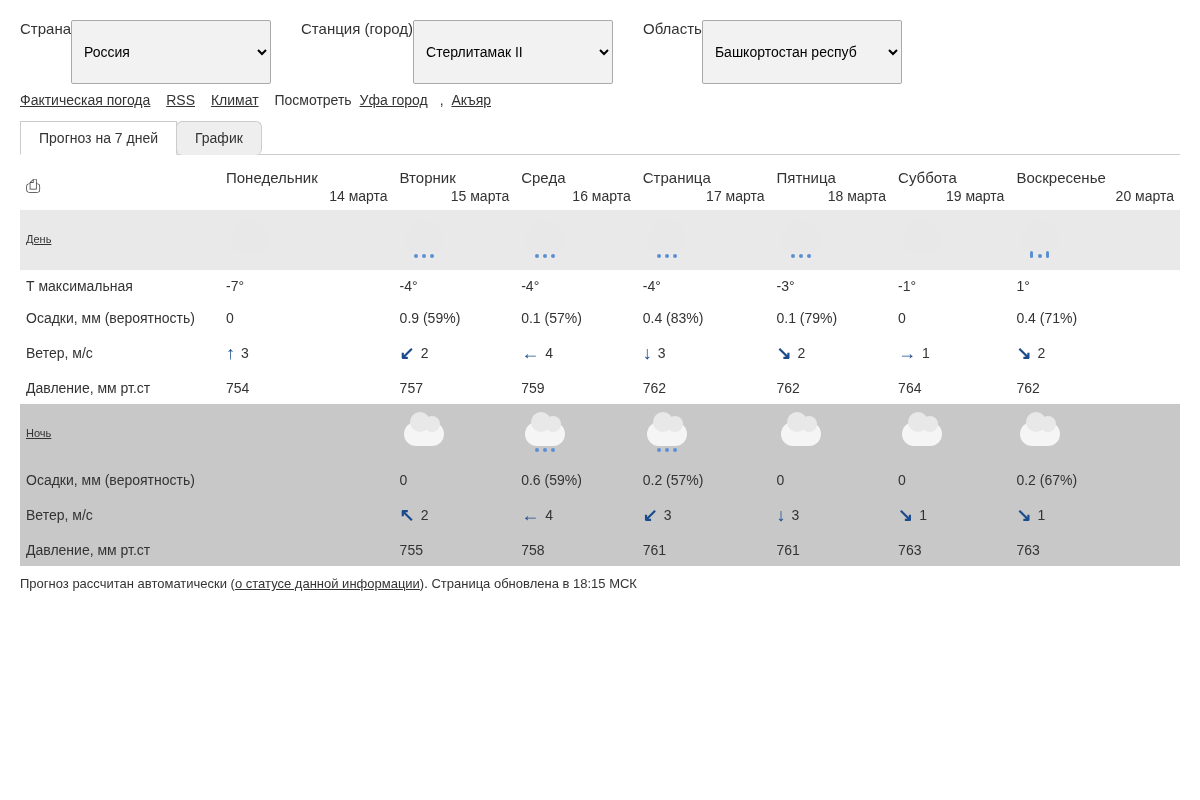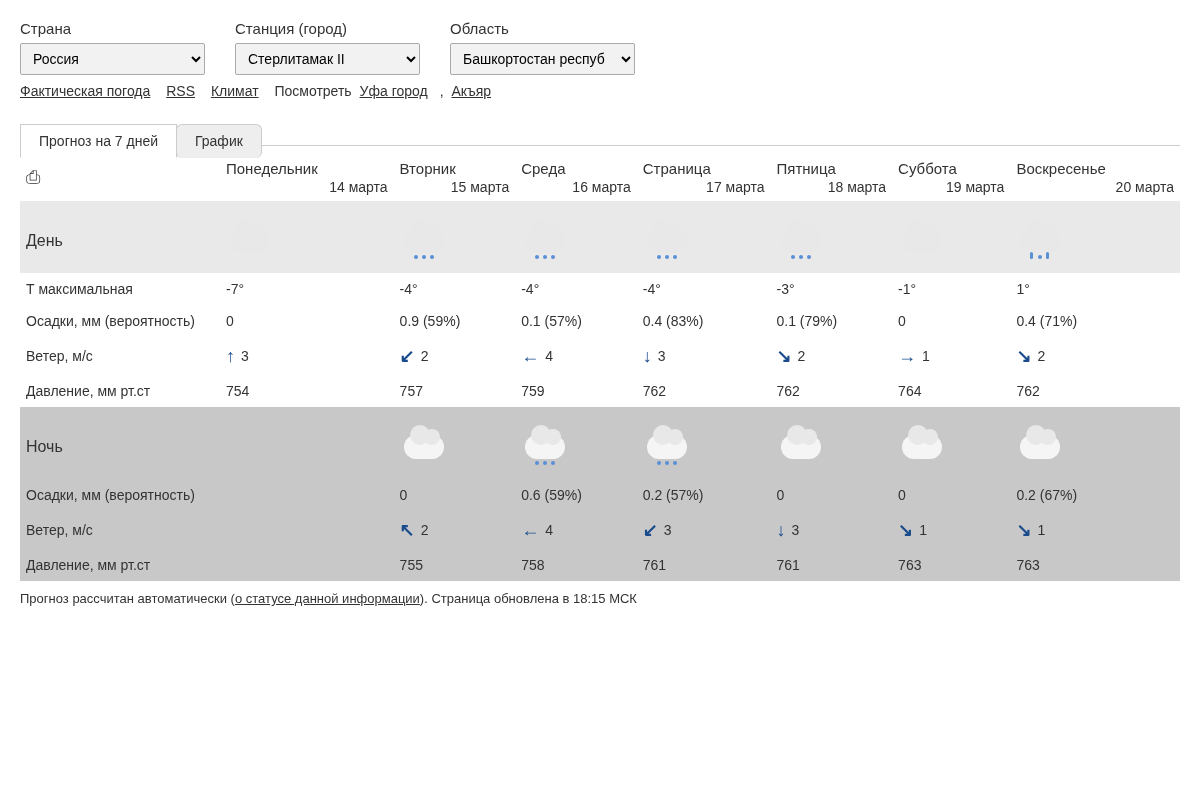"Страна" .selector-group { flex-direction: column -> row }
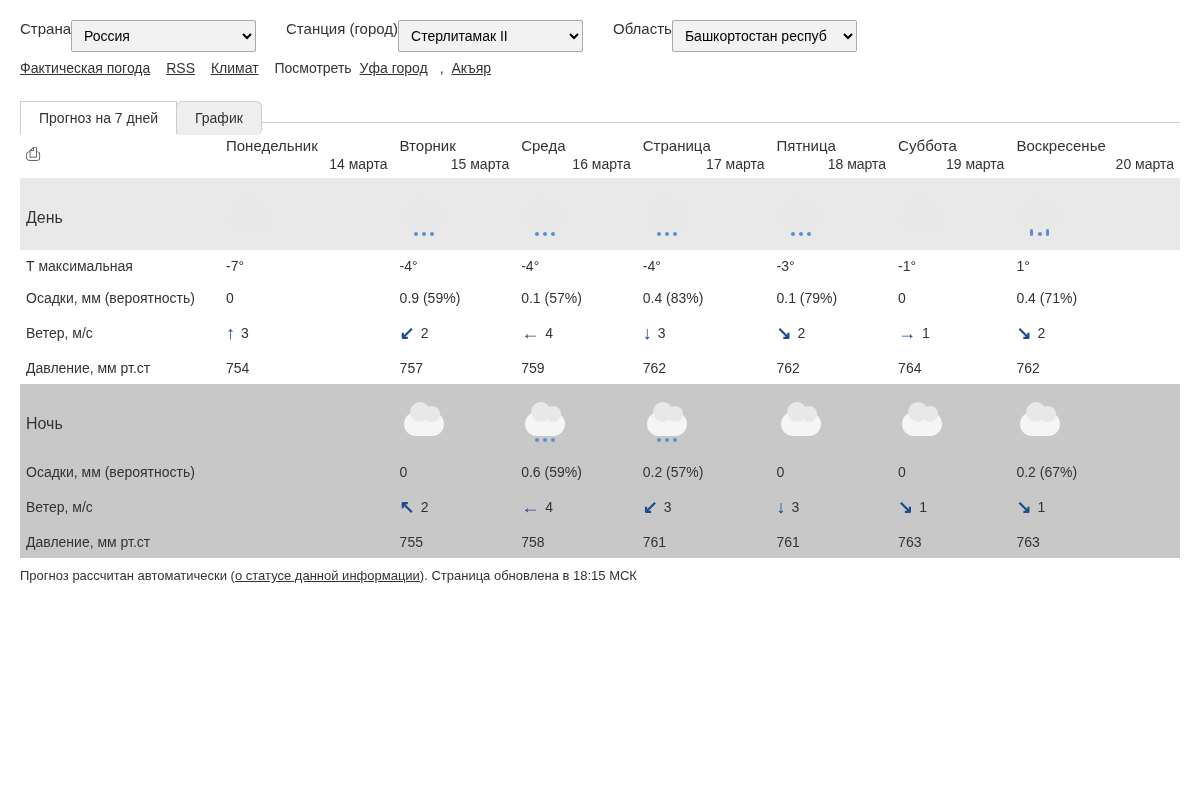"Россия" .selector-group select { padding: 6px 8px -> 22px 8px; width: 185px -> 200px }
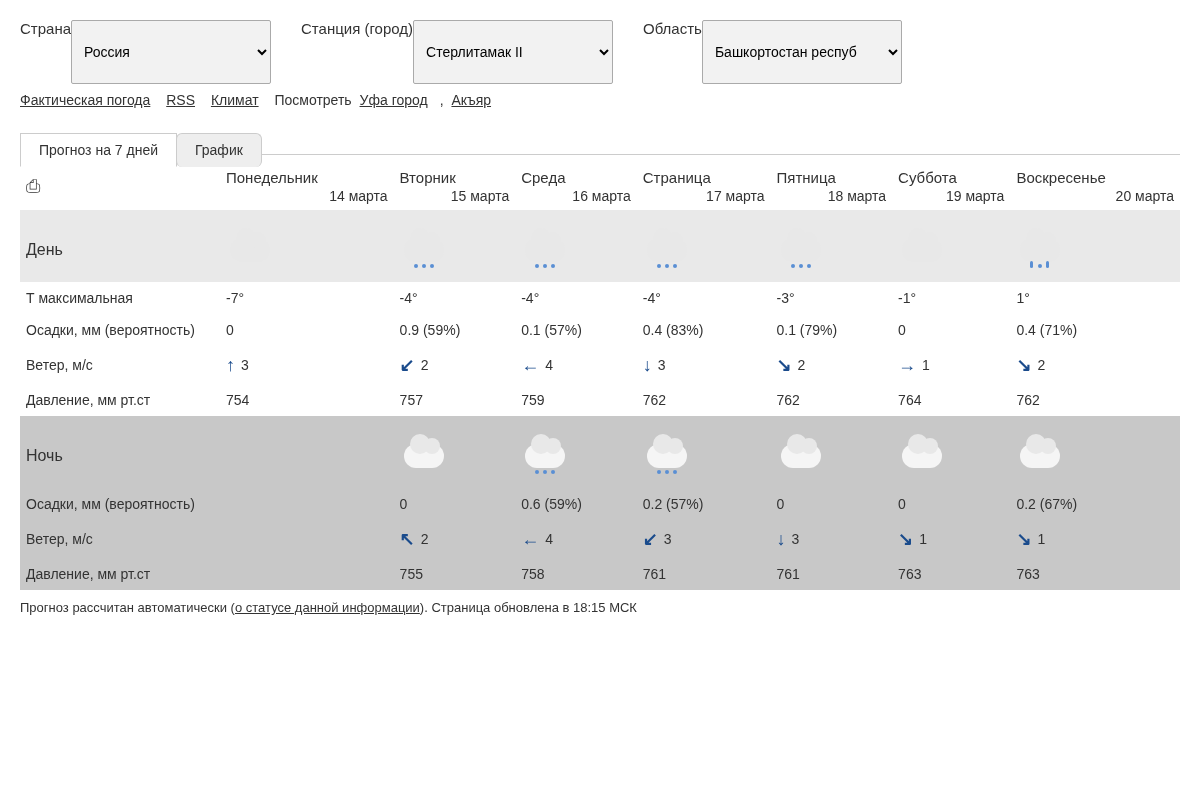"Прогноз на 7 дней" .tab { top: 13px -> 1px }
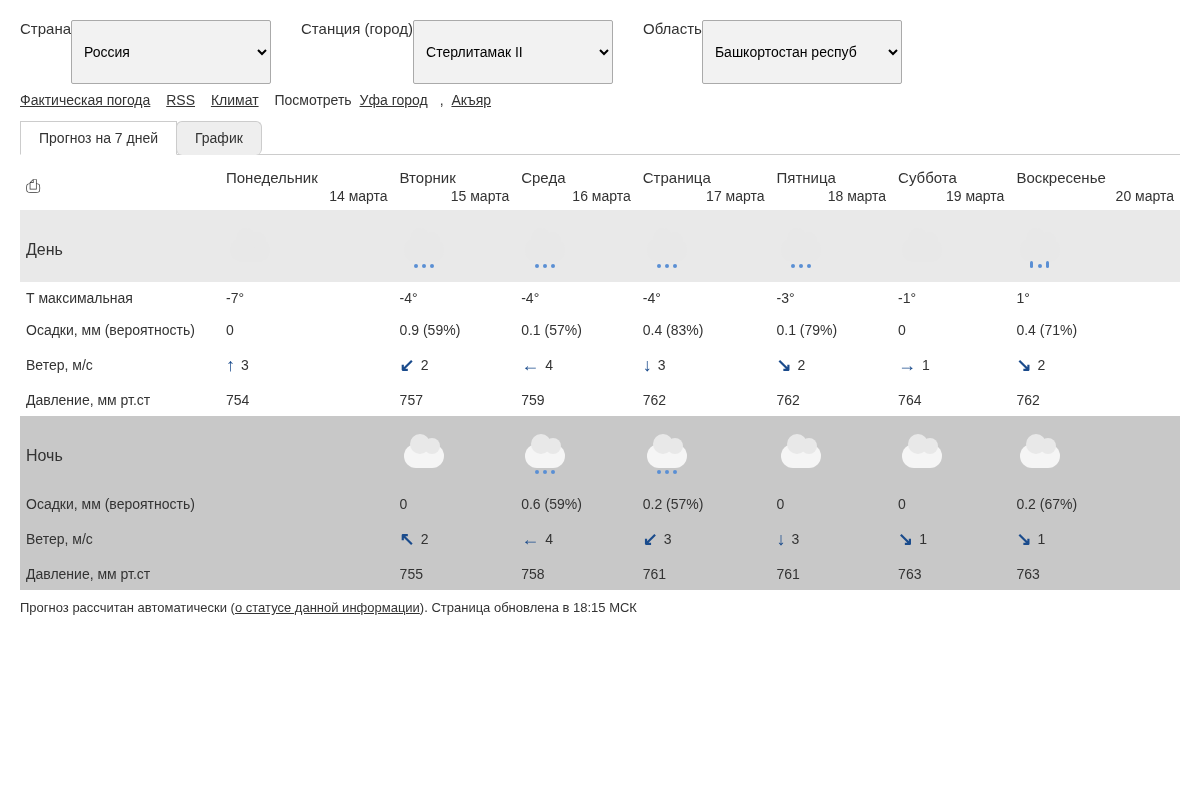"День" .section-row td { font-size: 16px -> 11px; padding-top: 18px -> 8px; text-decoration: none -> underline }
